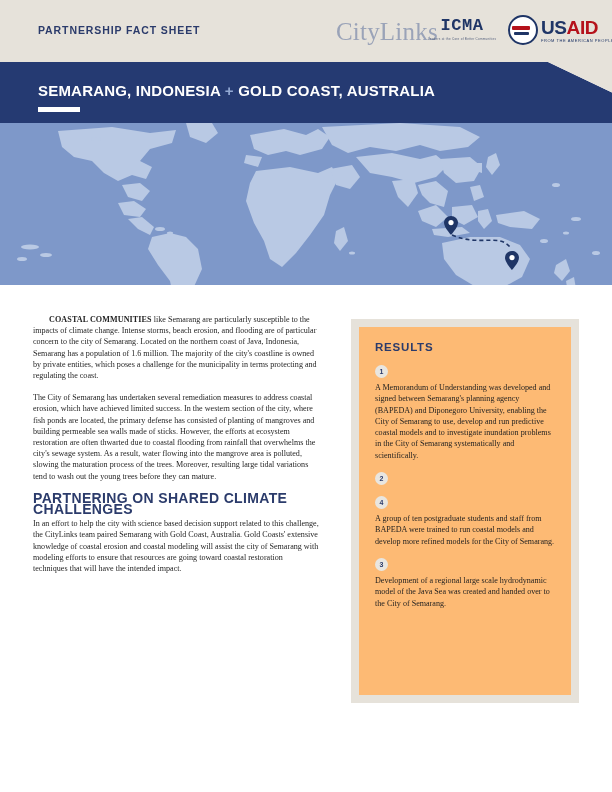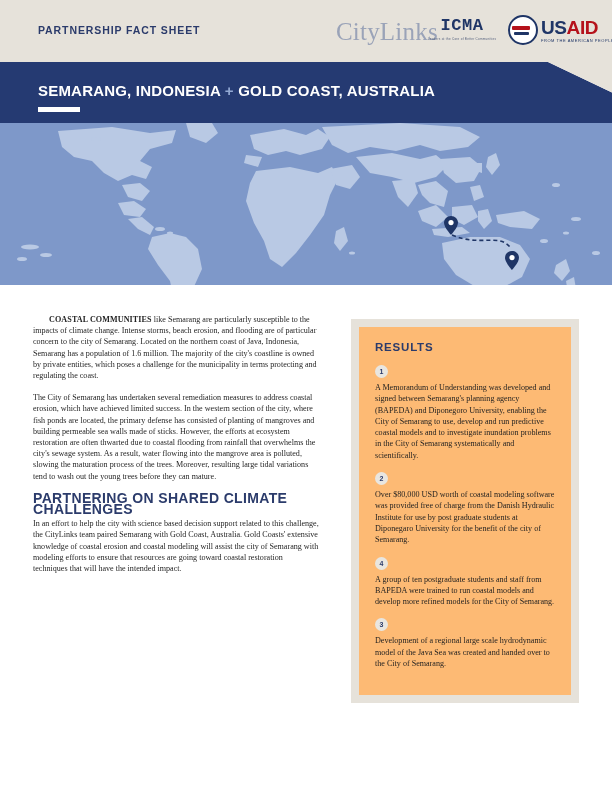"Over $80,000 USD worth of" p.result-text { html: <p>Over $80,000 USD worth of coastal modeling software was provided free of charge from the Danish Hydraulic Institute for use by post graduate students at Diponegaro University for the benefit of the city of Semarang.</p> -> none }
